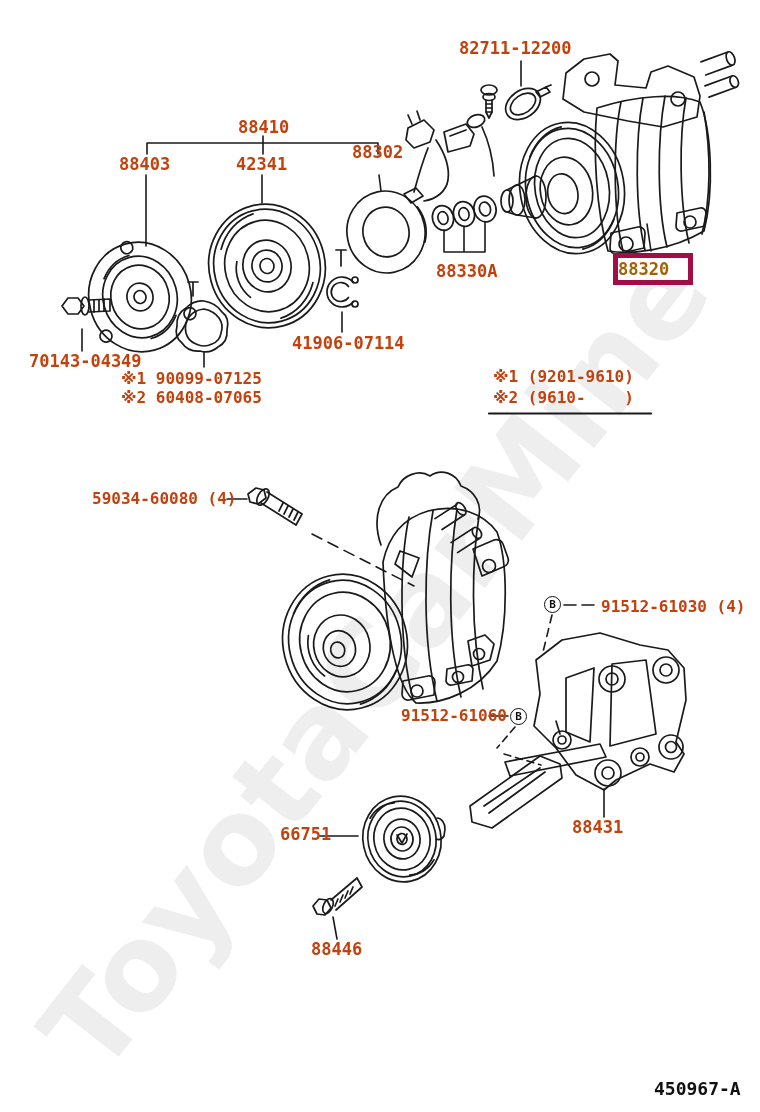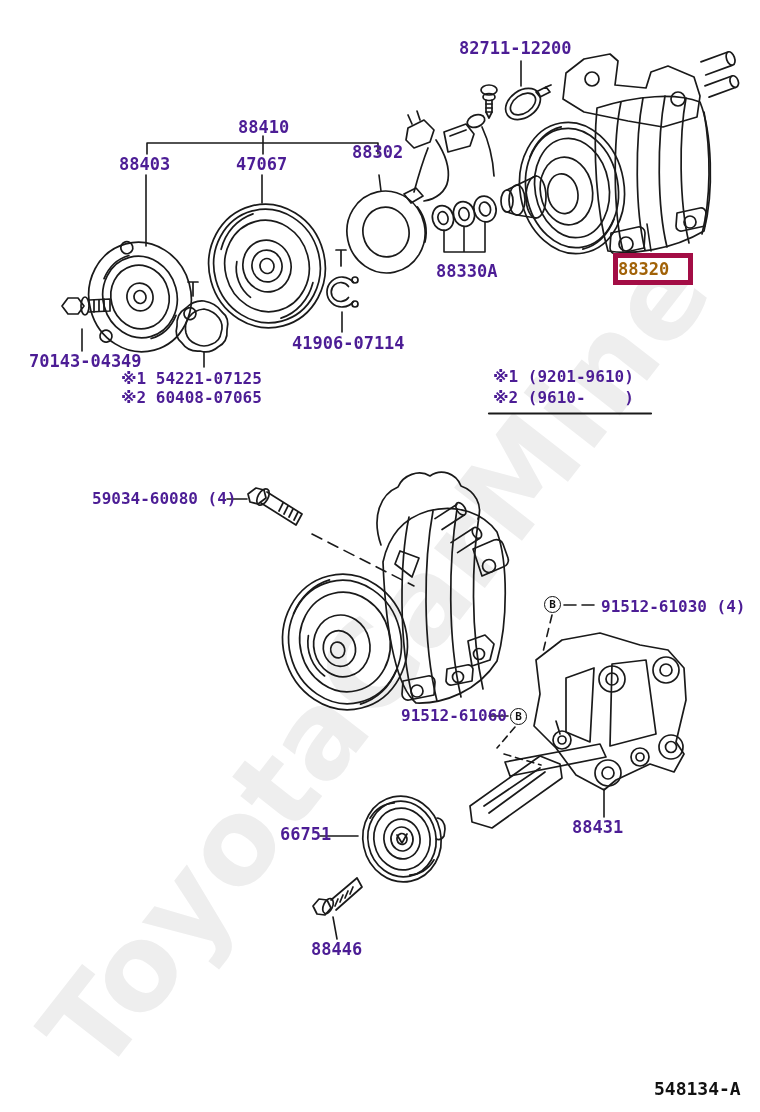"82711-12200" .lbl { color: #4c1d95 -> #c2410c }
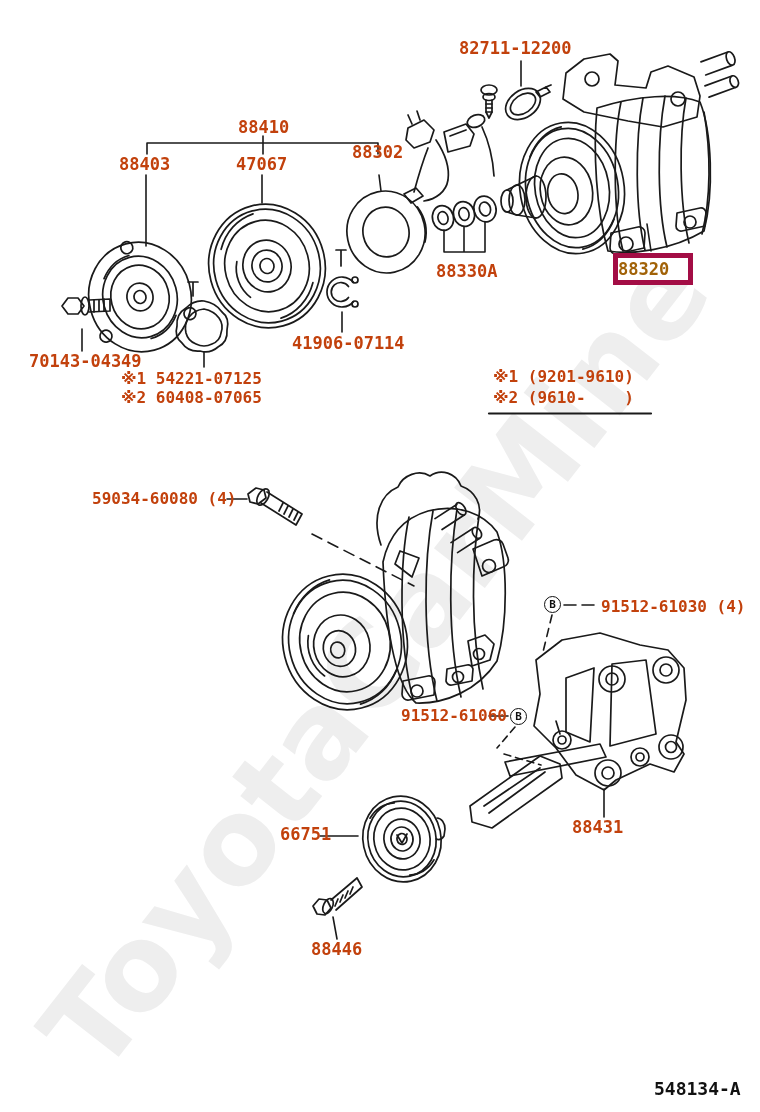"47067" div.lbl { text: 47067 -> 42341 }
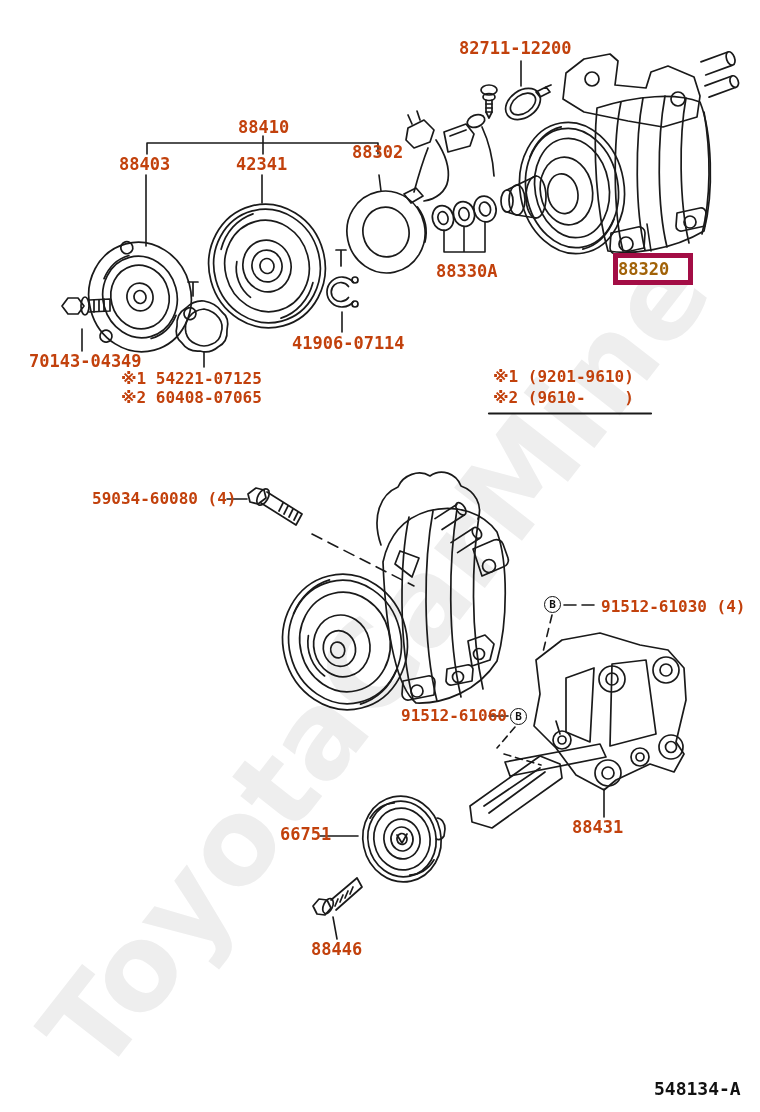"※1 54221-07125" div.lbl { text: 54221-07125 -> 90099-07125 }
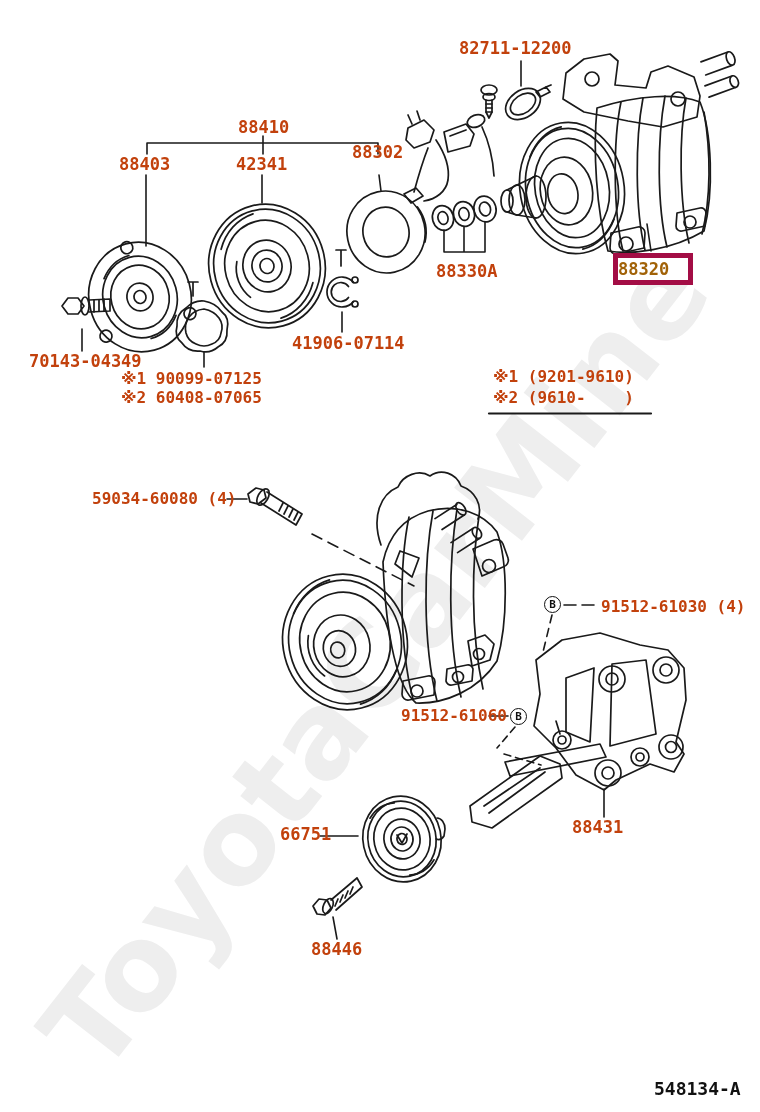"548134-A" div.code { text: 548134-A -> 450967-A }
